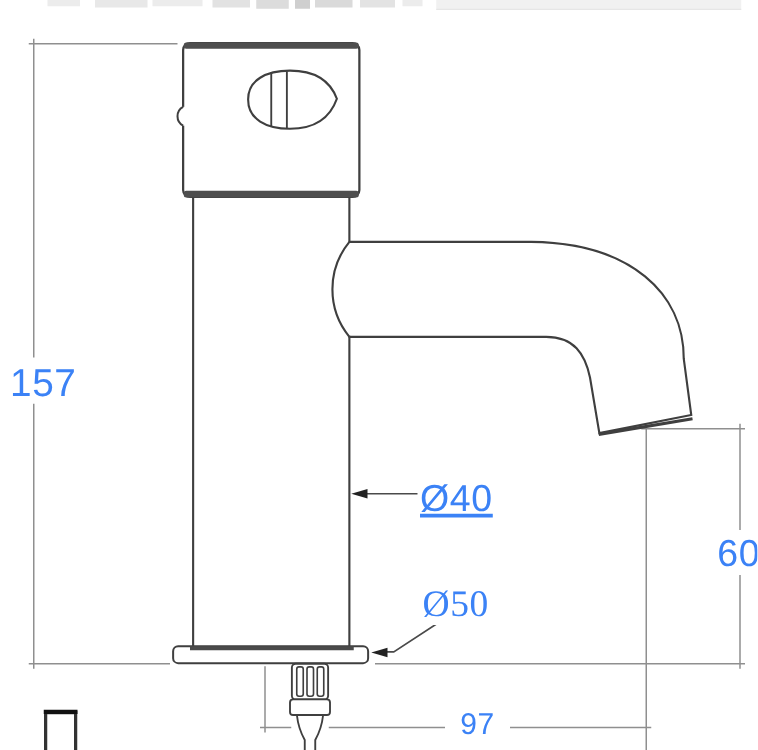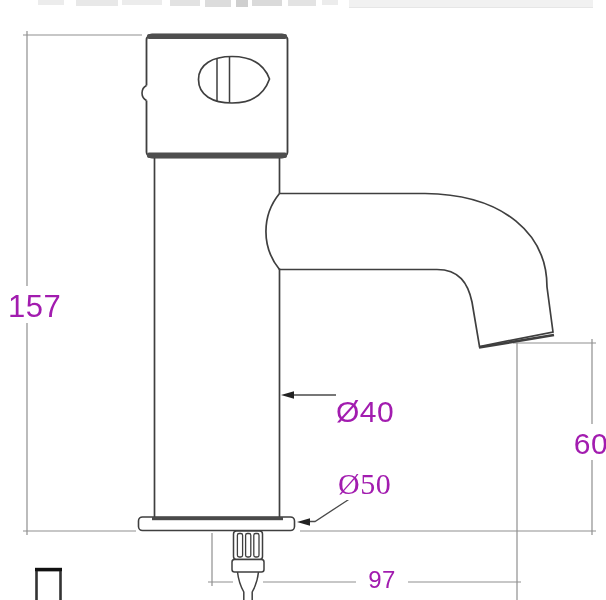"157" .dim-label { color: #a21caf -> #3b82f6 }
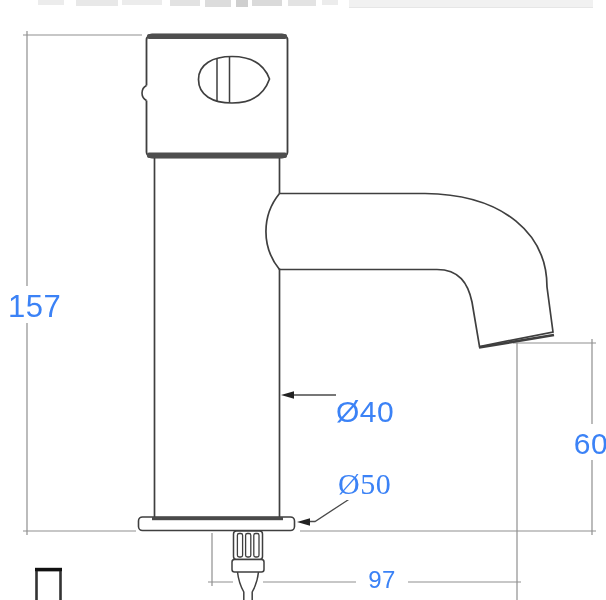"Ø40" .lbl-d40 { text-decoration: none -> underline; top: 396px -> 384px }
